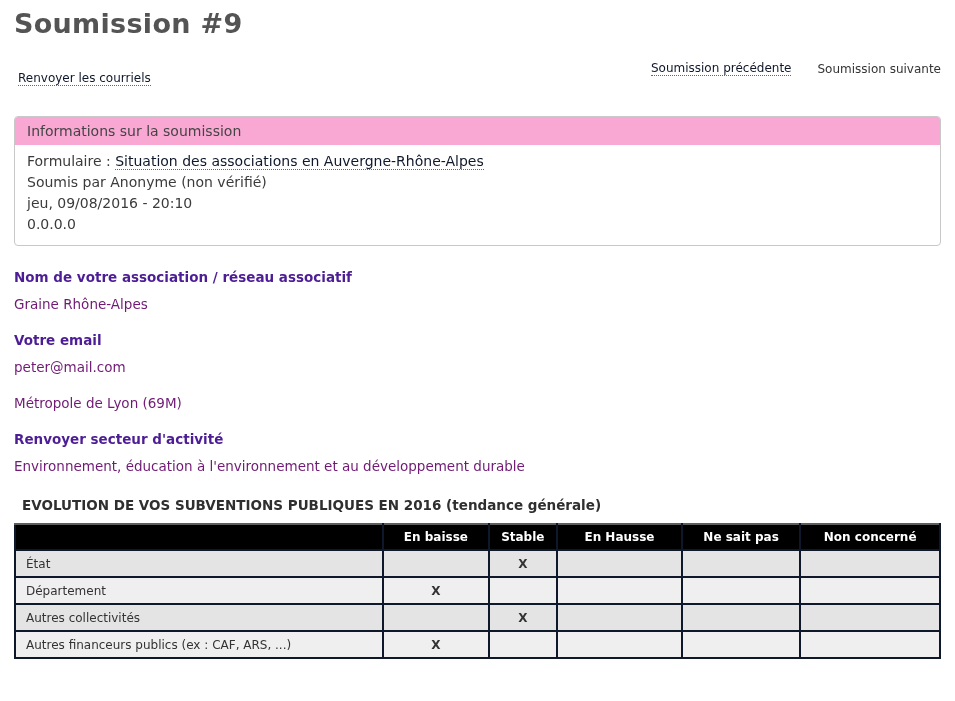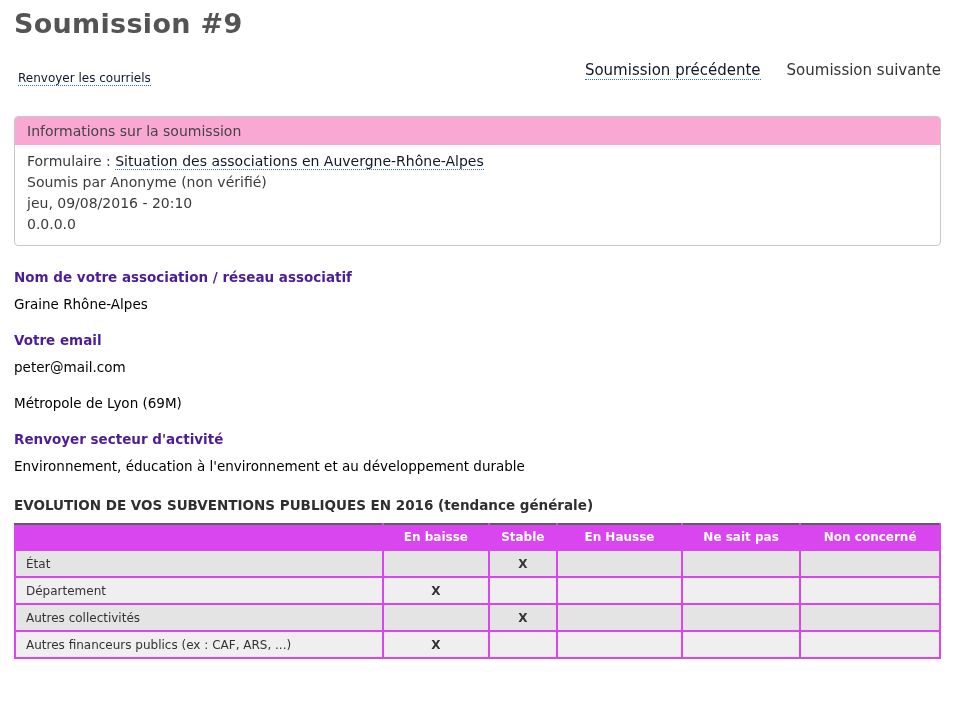"Soumission précédente" .nav-links { align-items: flex-start -> flex-end; font-size: 15px -> 12px }
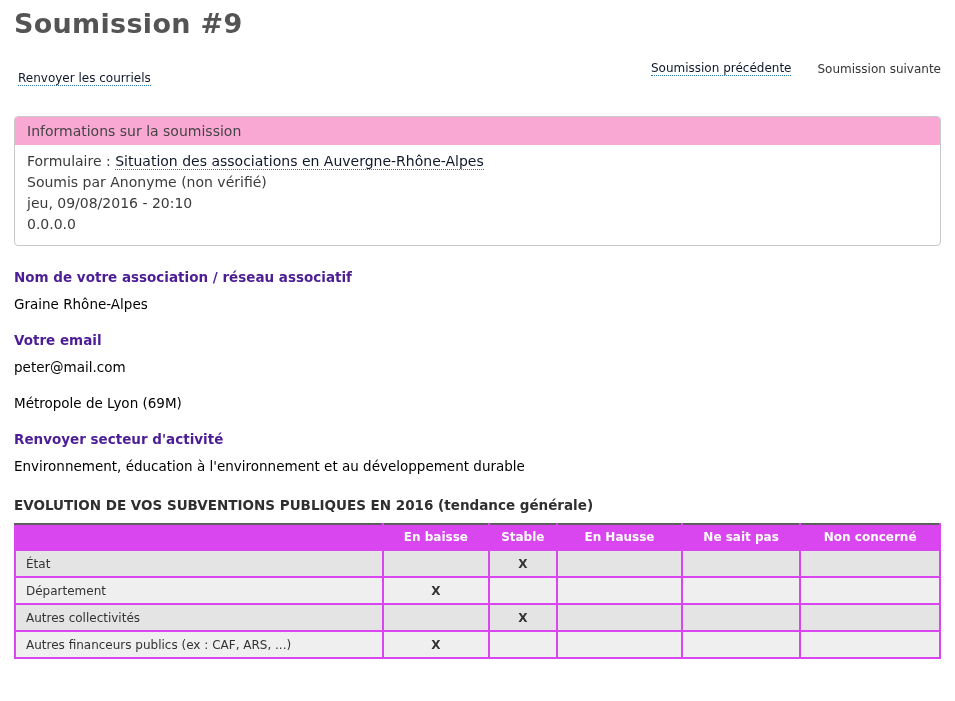"Graine Rhône-Alpes" .field-value { color: #000000 -> #701a75 }
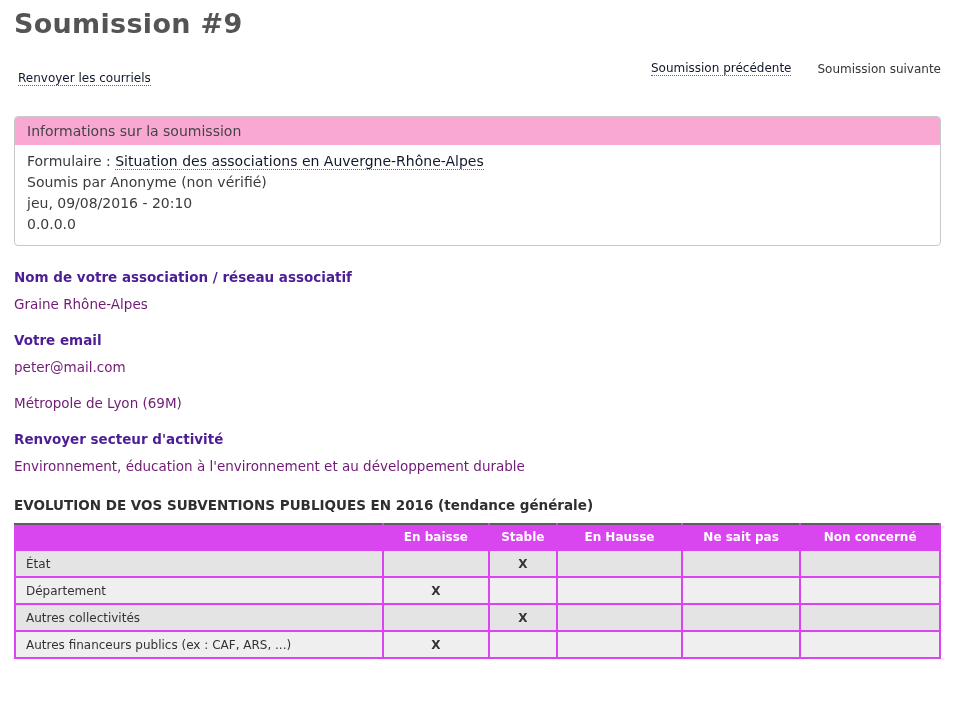"EVOLUTION DE VOS SUBVENTIONS PUBLIQUES" .grid-title { margin: 23px 0 10px 0 -> 23px 0 10px 8px }
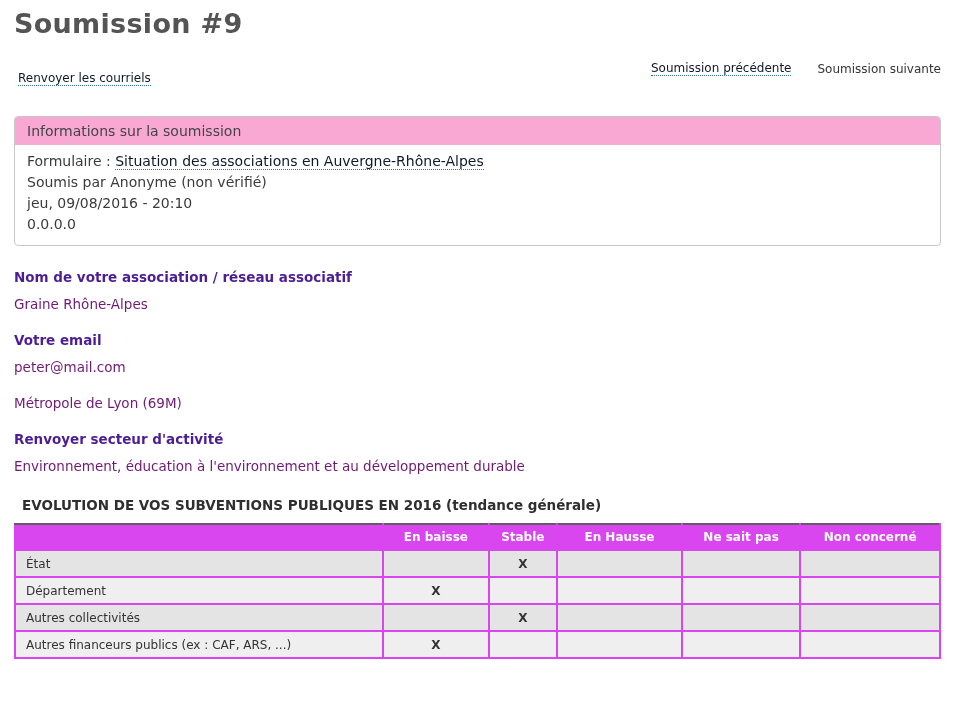"En baisse" table.matrix thead th { background: #d946ef -> #000000 }
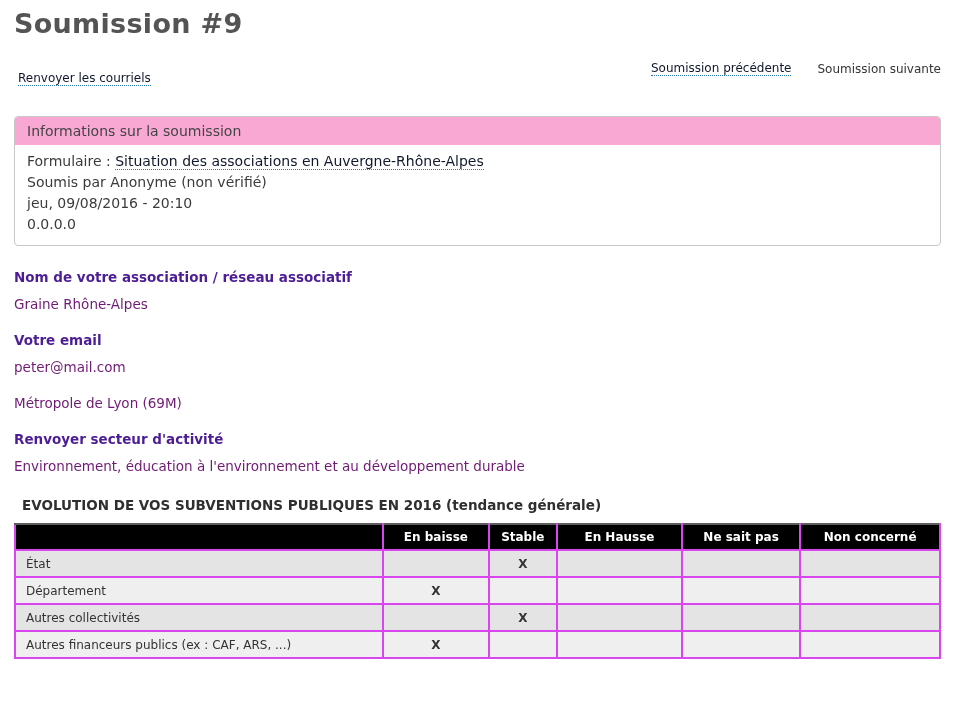"État" table.matrix th, table.matrix td { border: 2px solid #d946ef -> 2px solid #0f172a }
